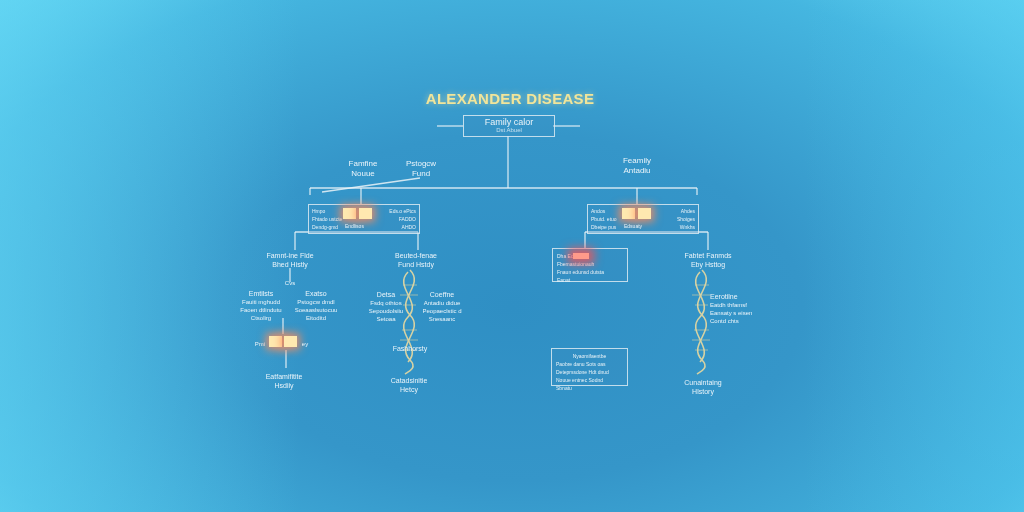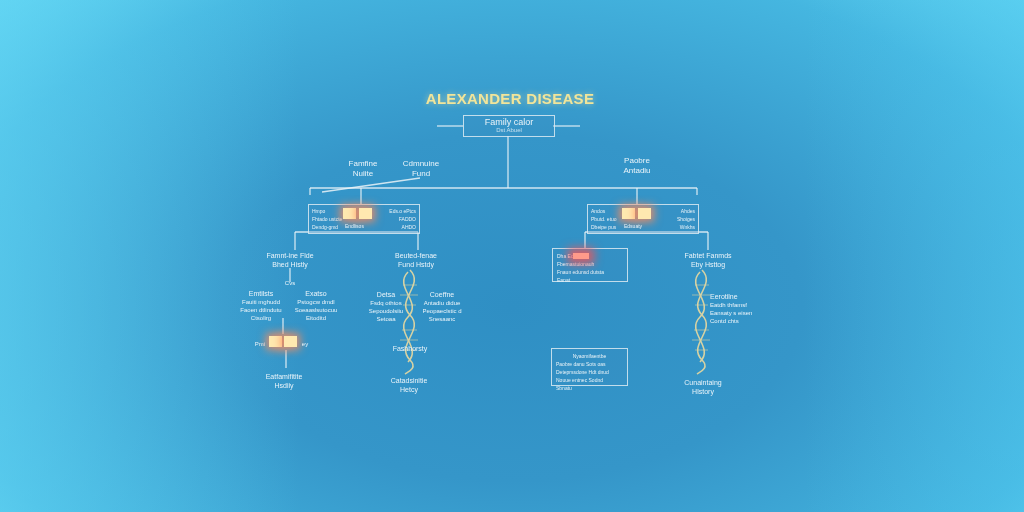"Cdmnuine" div { text: Cdmnuine -> Pstogcw }
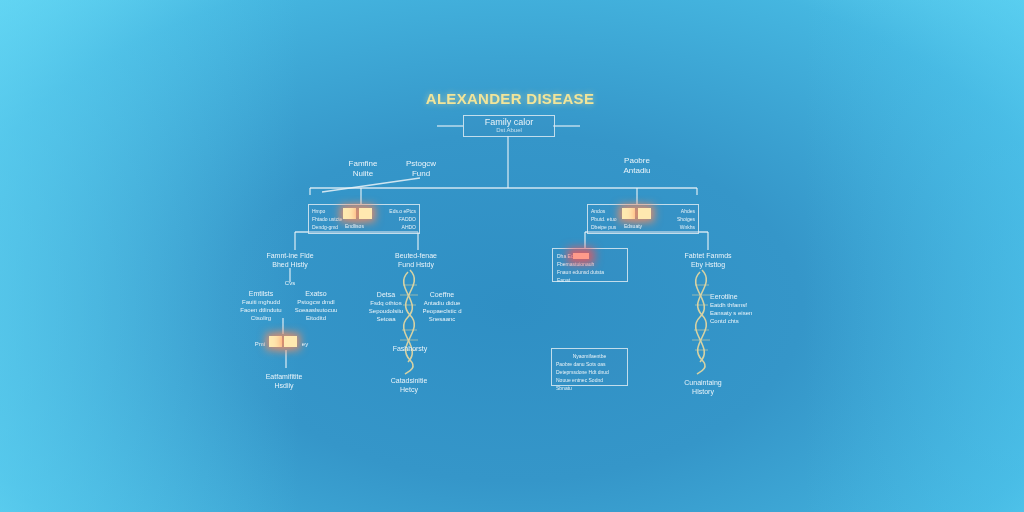"Paobre" div { text: Paobre -> Feamily }
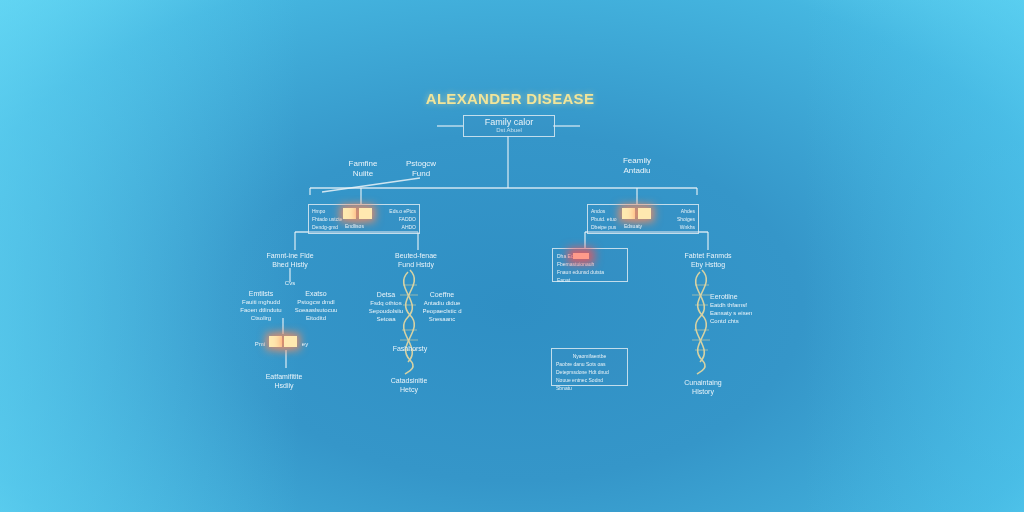"Nuiite" div { text: Nuiite -> Nouue }
